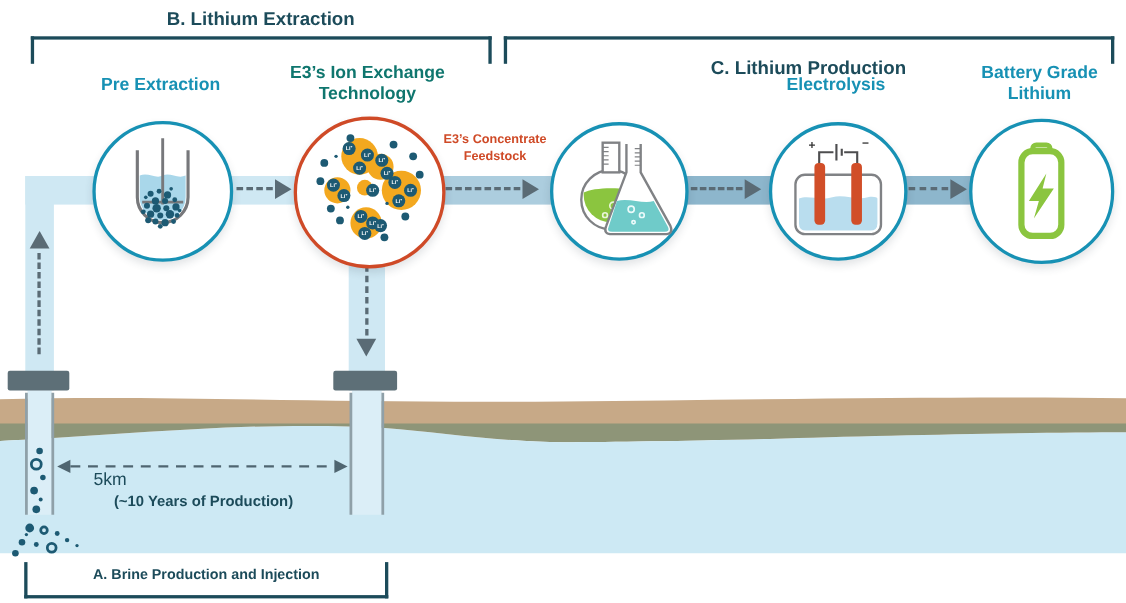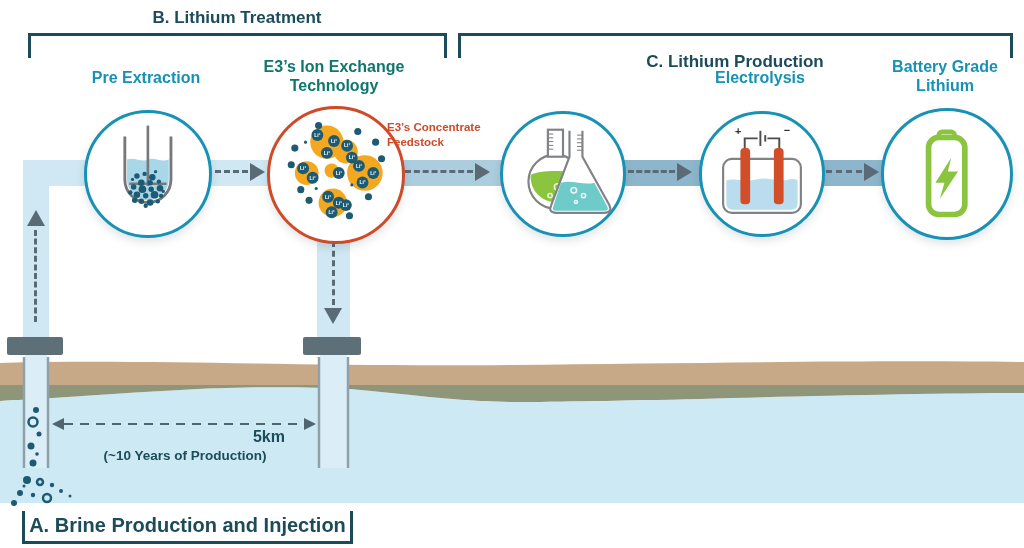"B. Lithium Treatment" div.abs { text: Treatment -> Extraction }
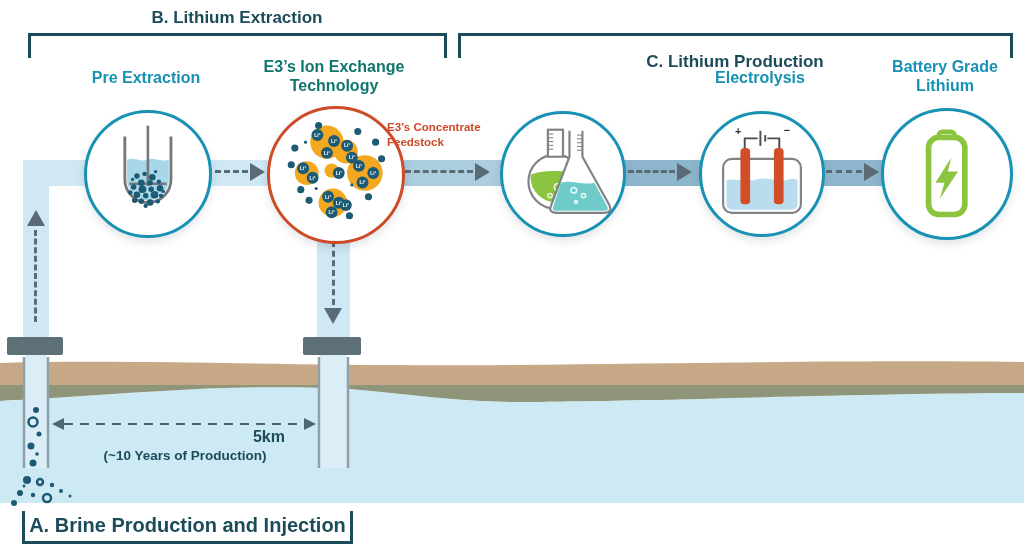"E3’s Concentrate Feedstock" .feed-lbl { text-align: none -> center }
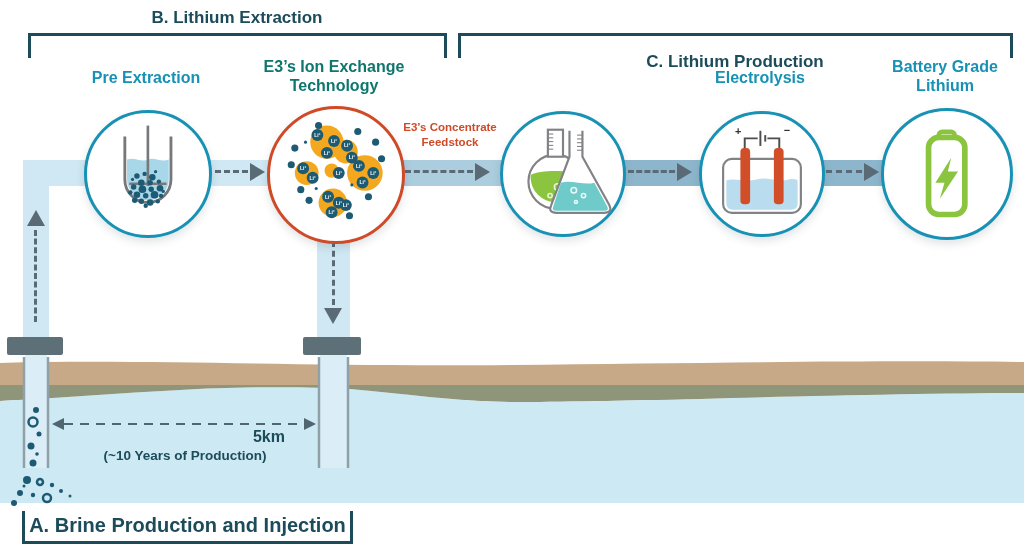"5km" .dist-lbl { font-weight: 700 -> 400; text-align: right -> left }
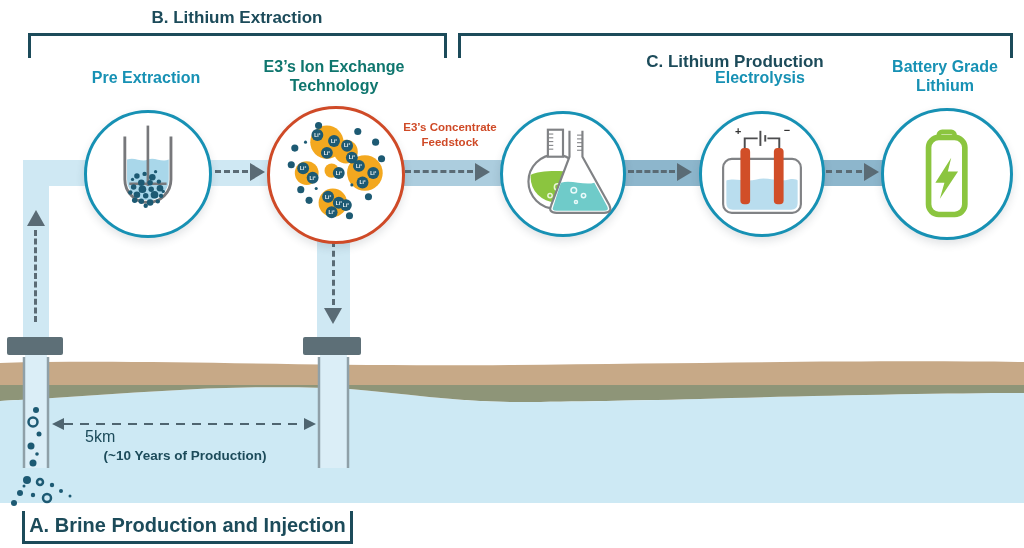"A. Brine Production and Injection" .a-lbl { font-size: 20px -> 13px }
